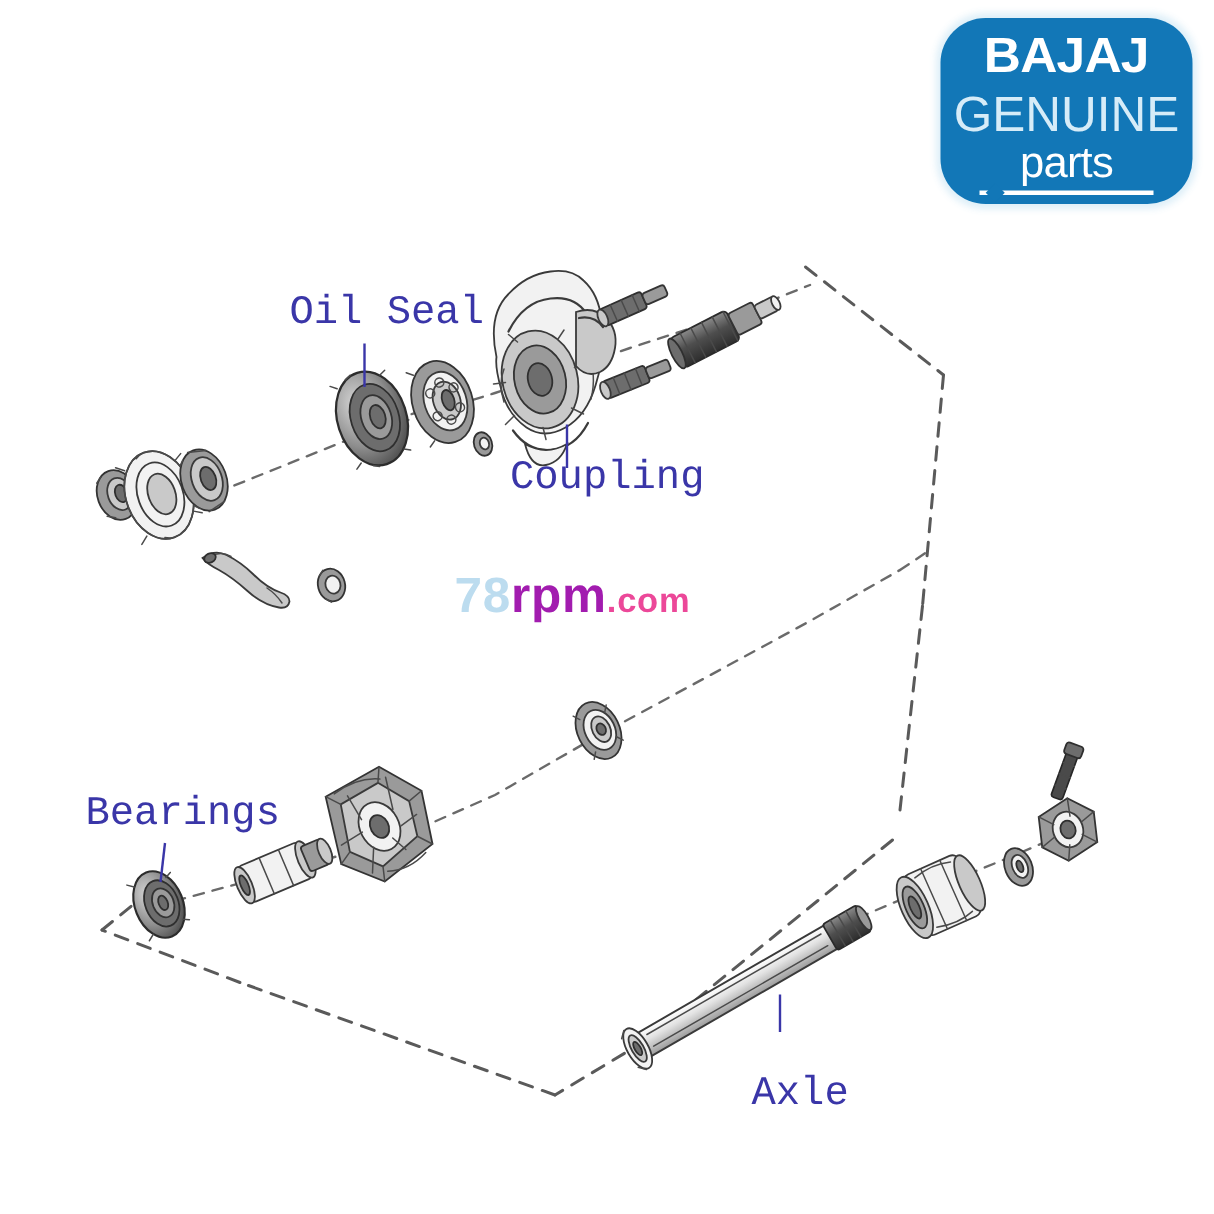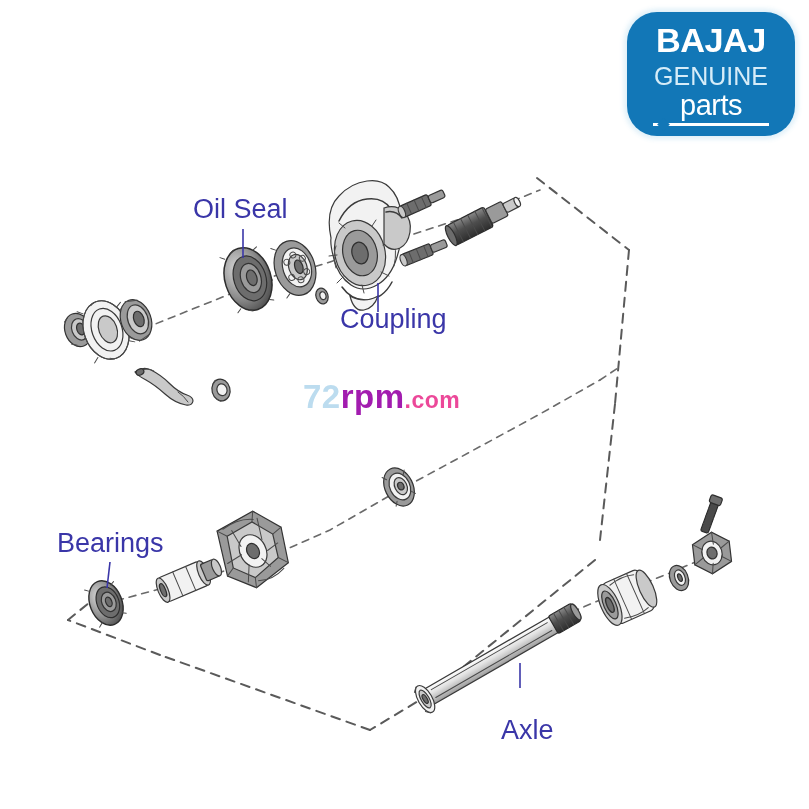"GENUINE" .logo-genuine { font-size: 25px -> 33px }
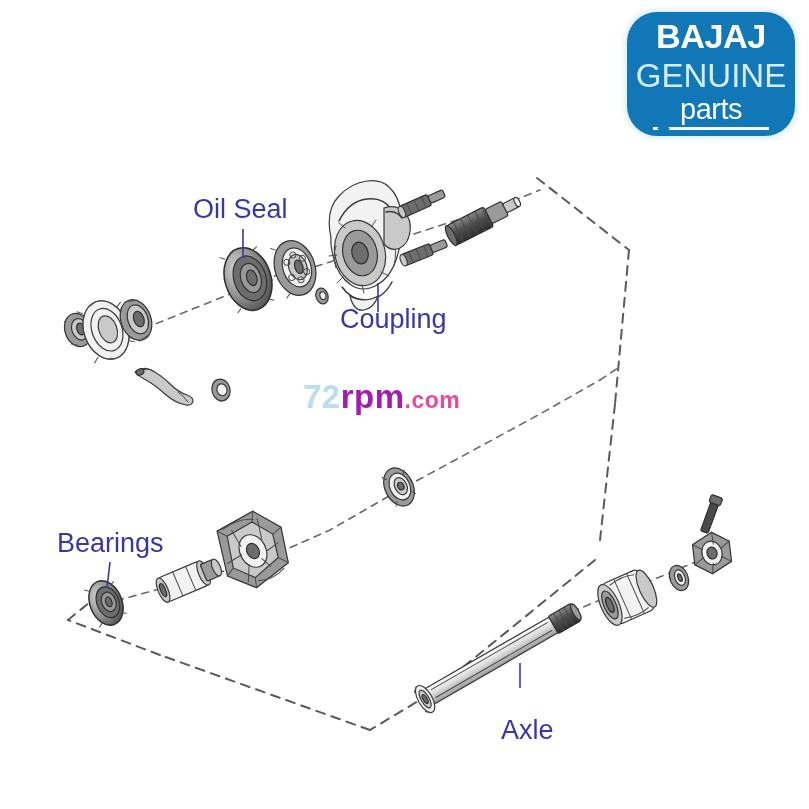"Oil Seal" .callout { font-family: Liberation Sans, sans-serif -> Liberation Mono, monospace }
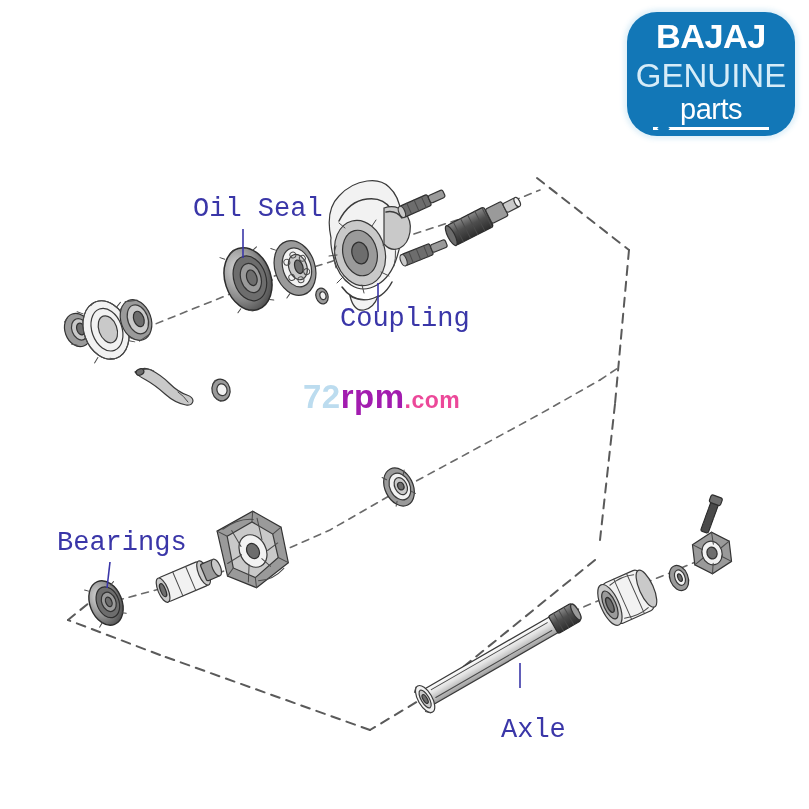"72" span.wm-99 { text: 72 -> 78 }
